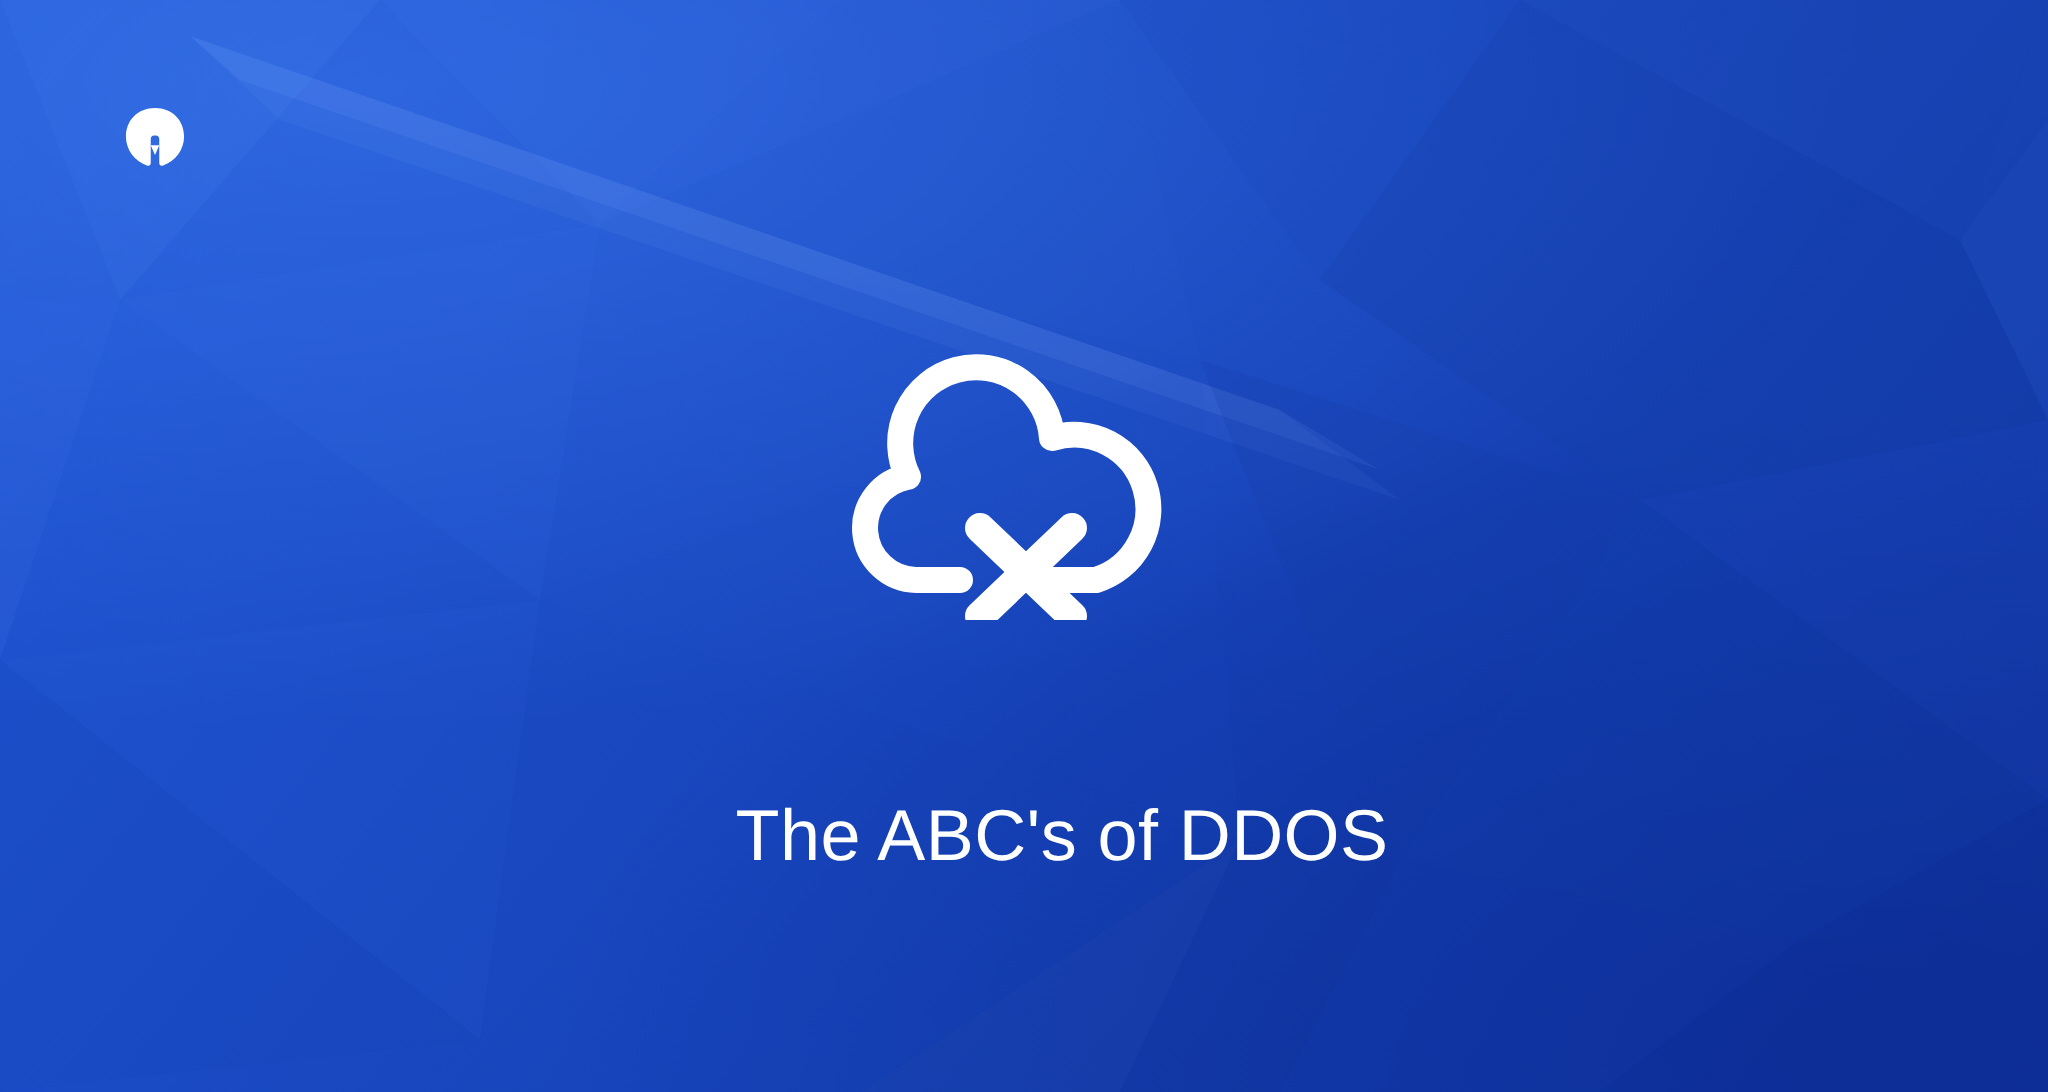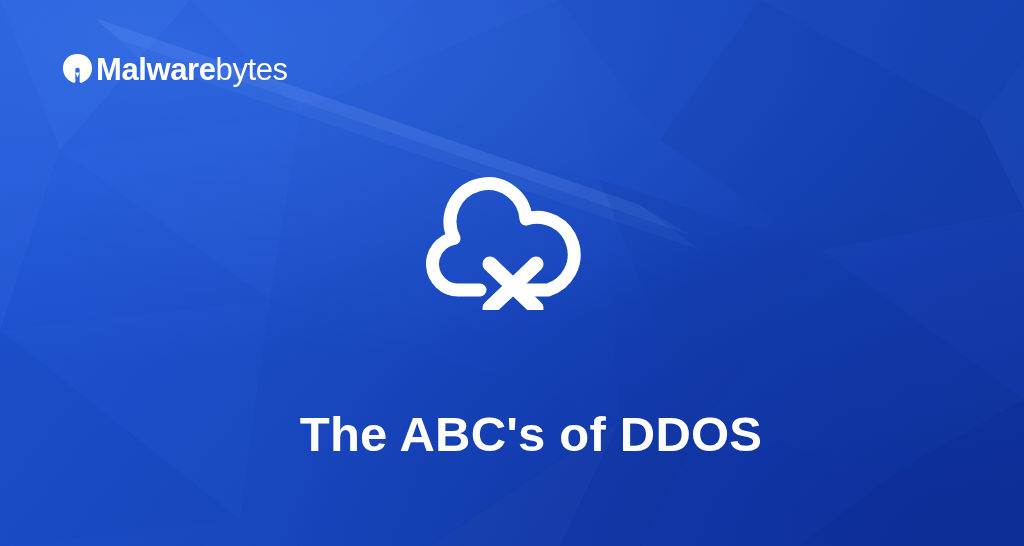"Malwarebytes" span.logo-text { html: <span> <span>Malware</span><span>bytes</span> </span> -> none }
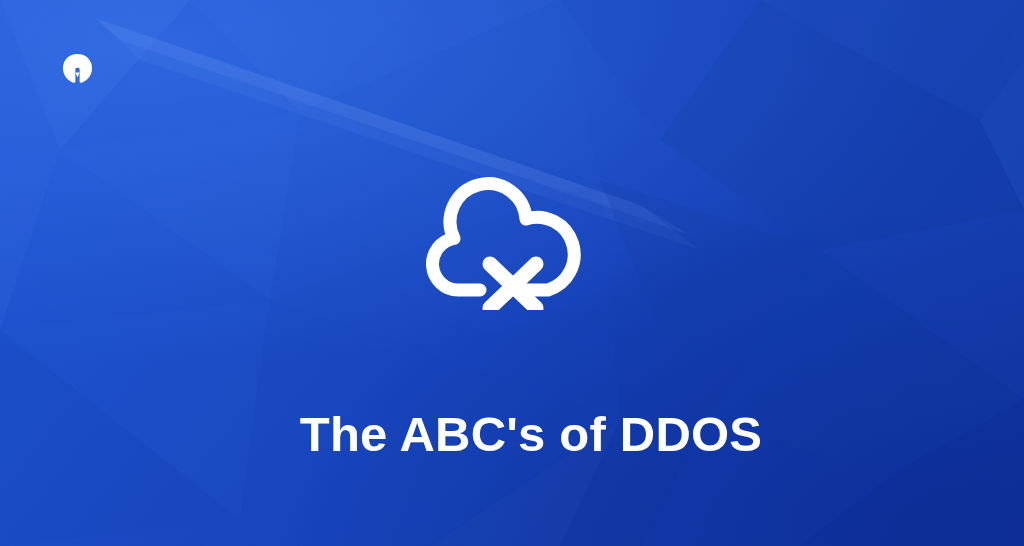"The ABC's of DDOS" .headline { font-size: 49px -> 36px; font-weight: 700 -> 400 }
